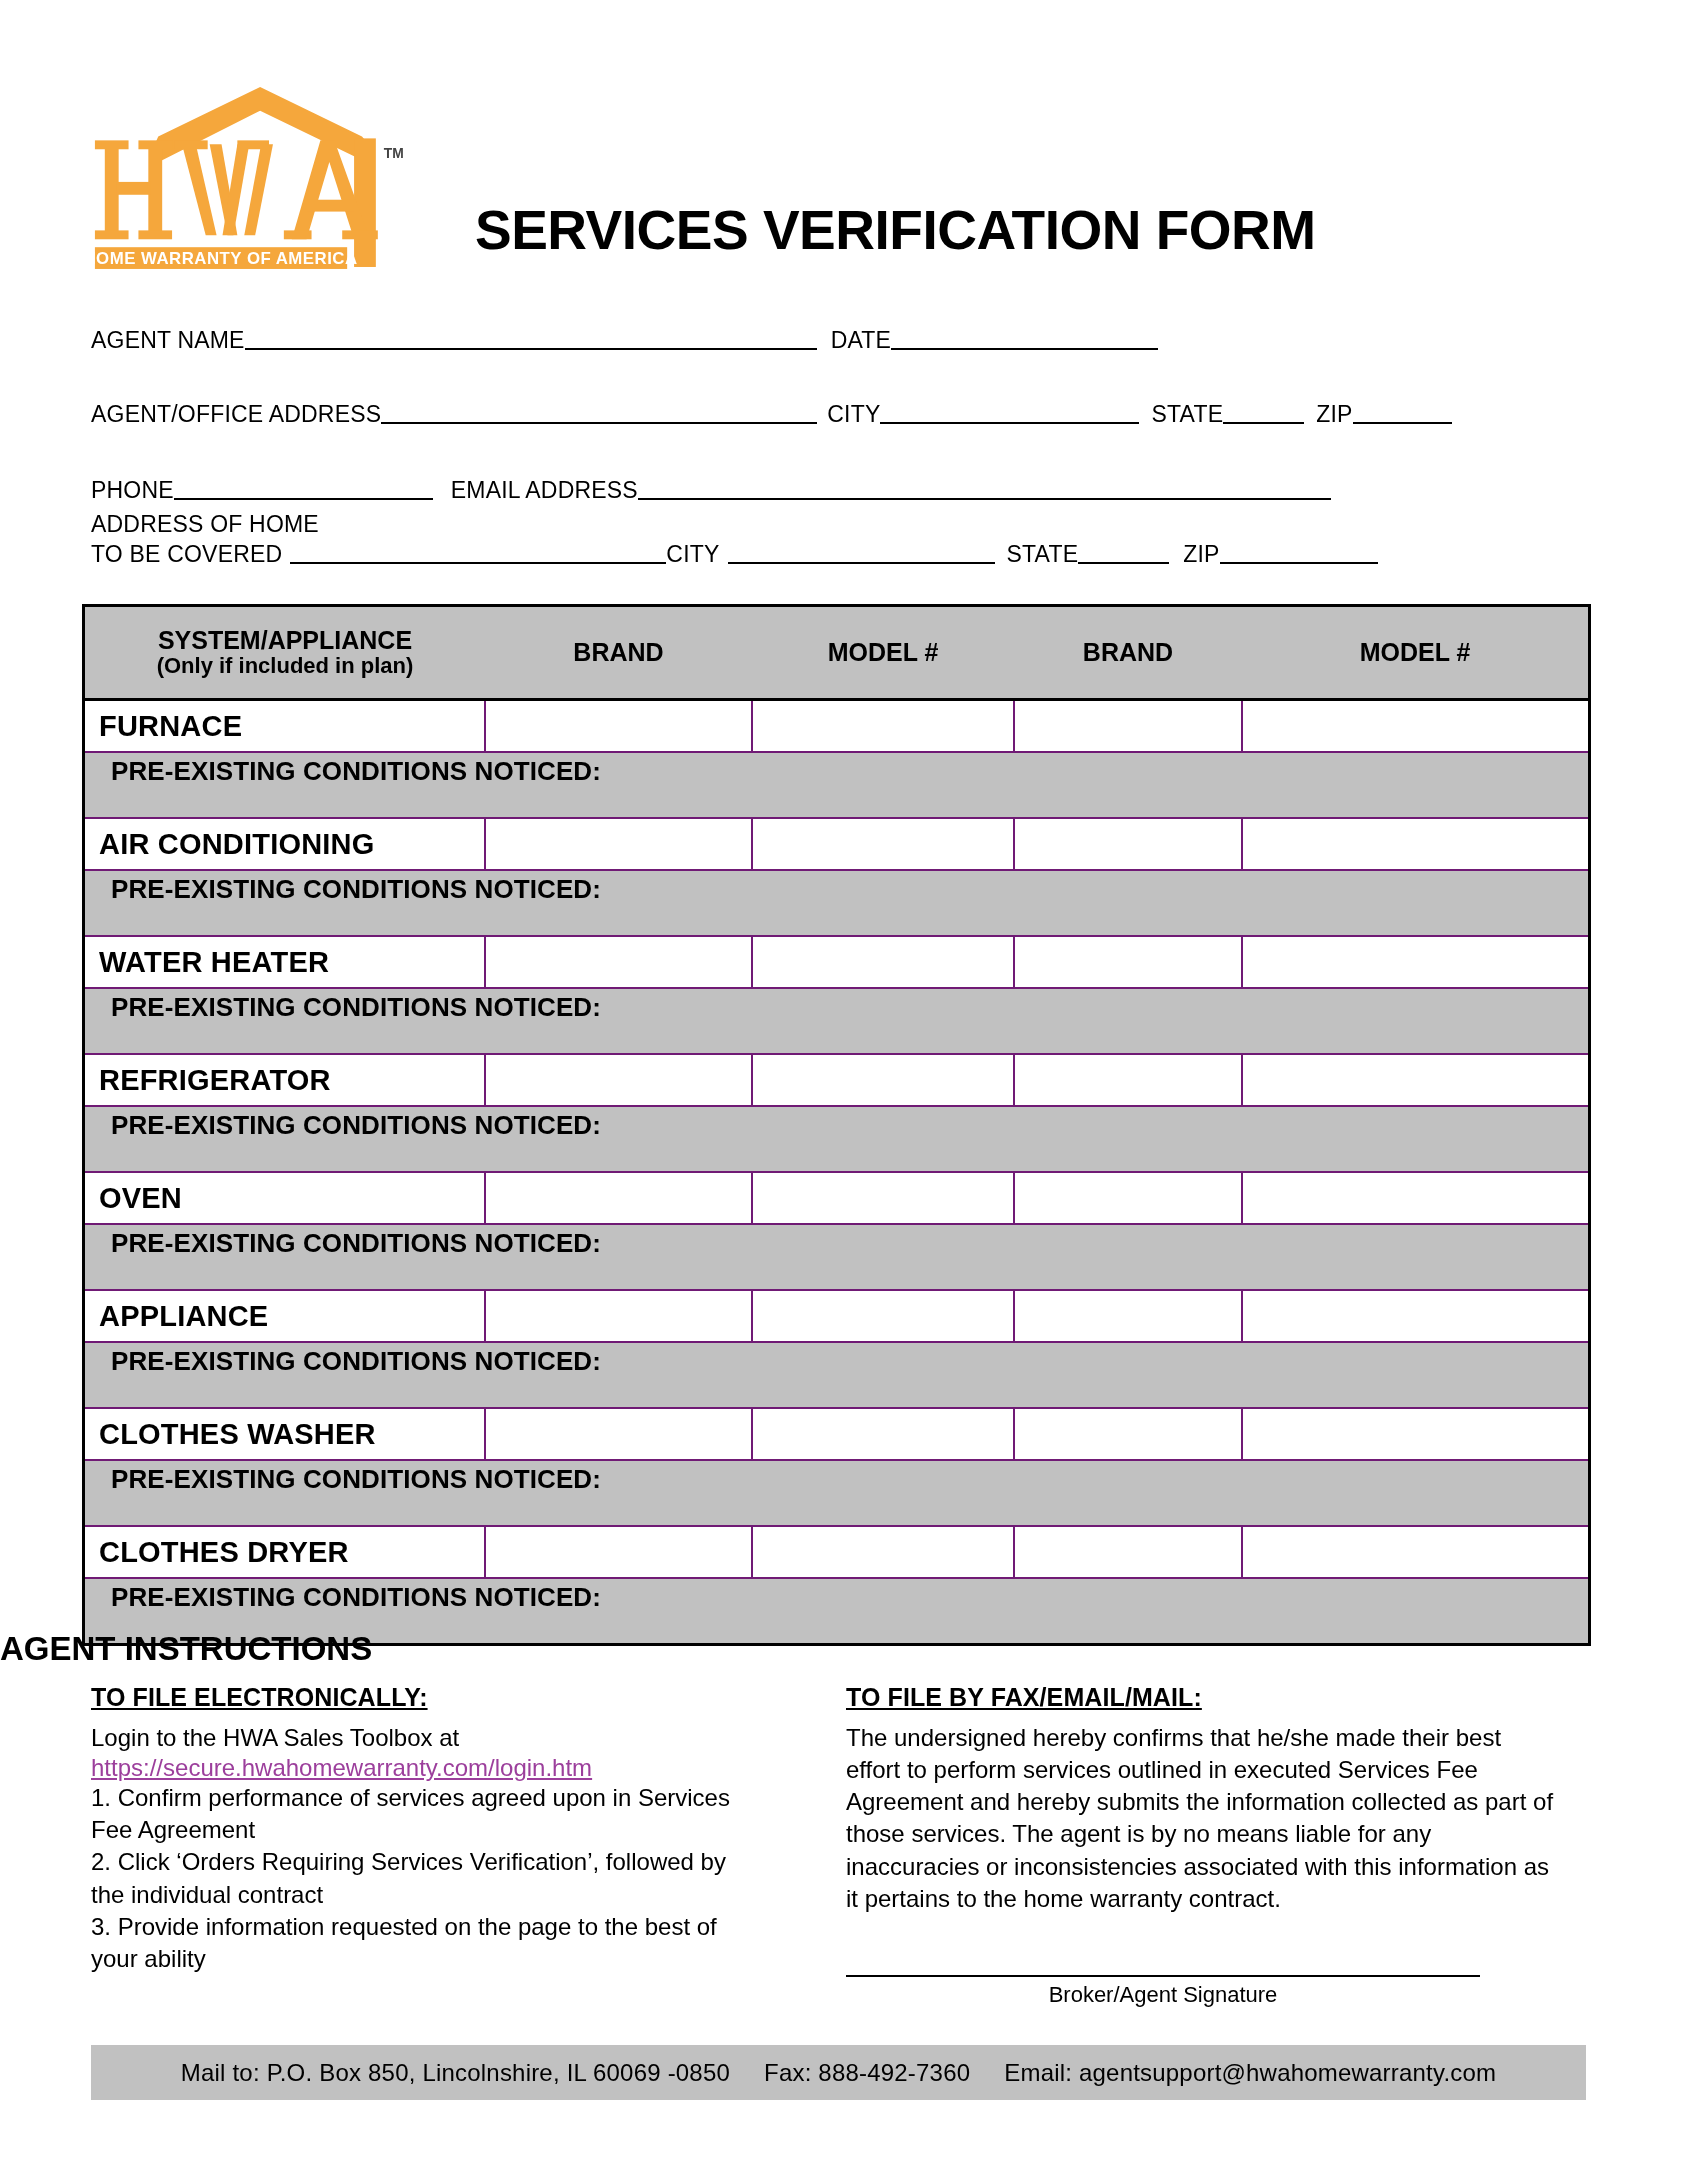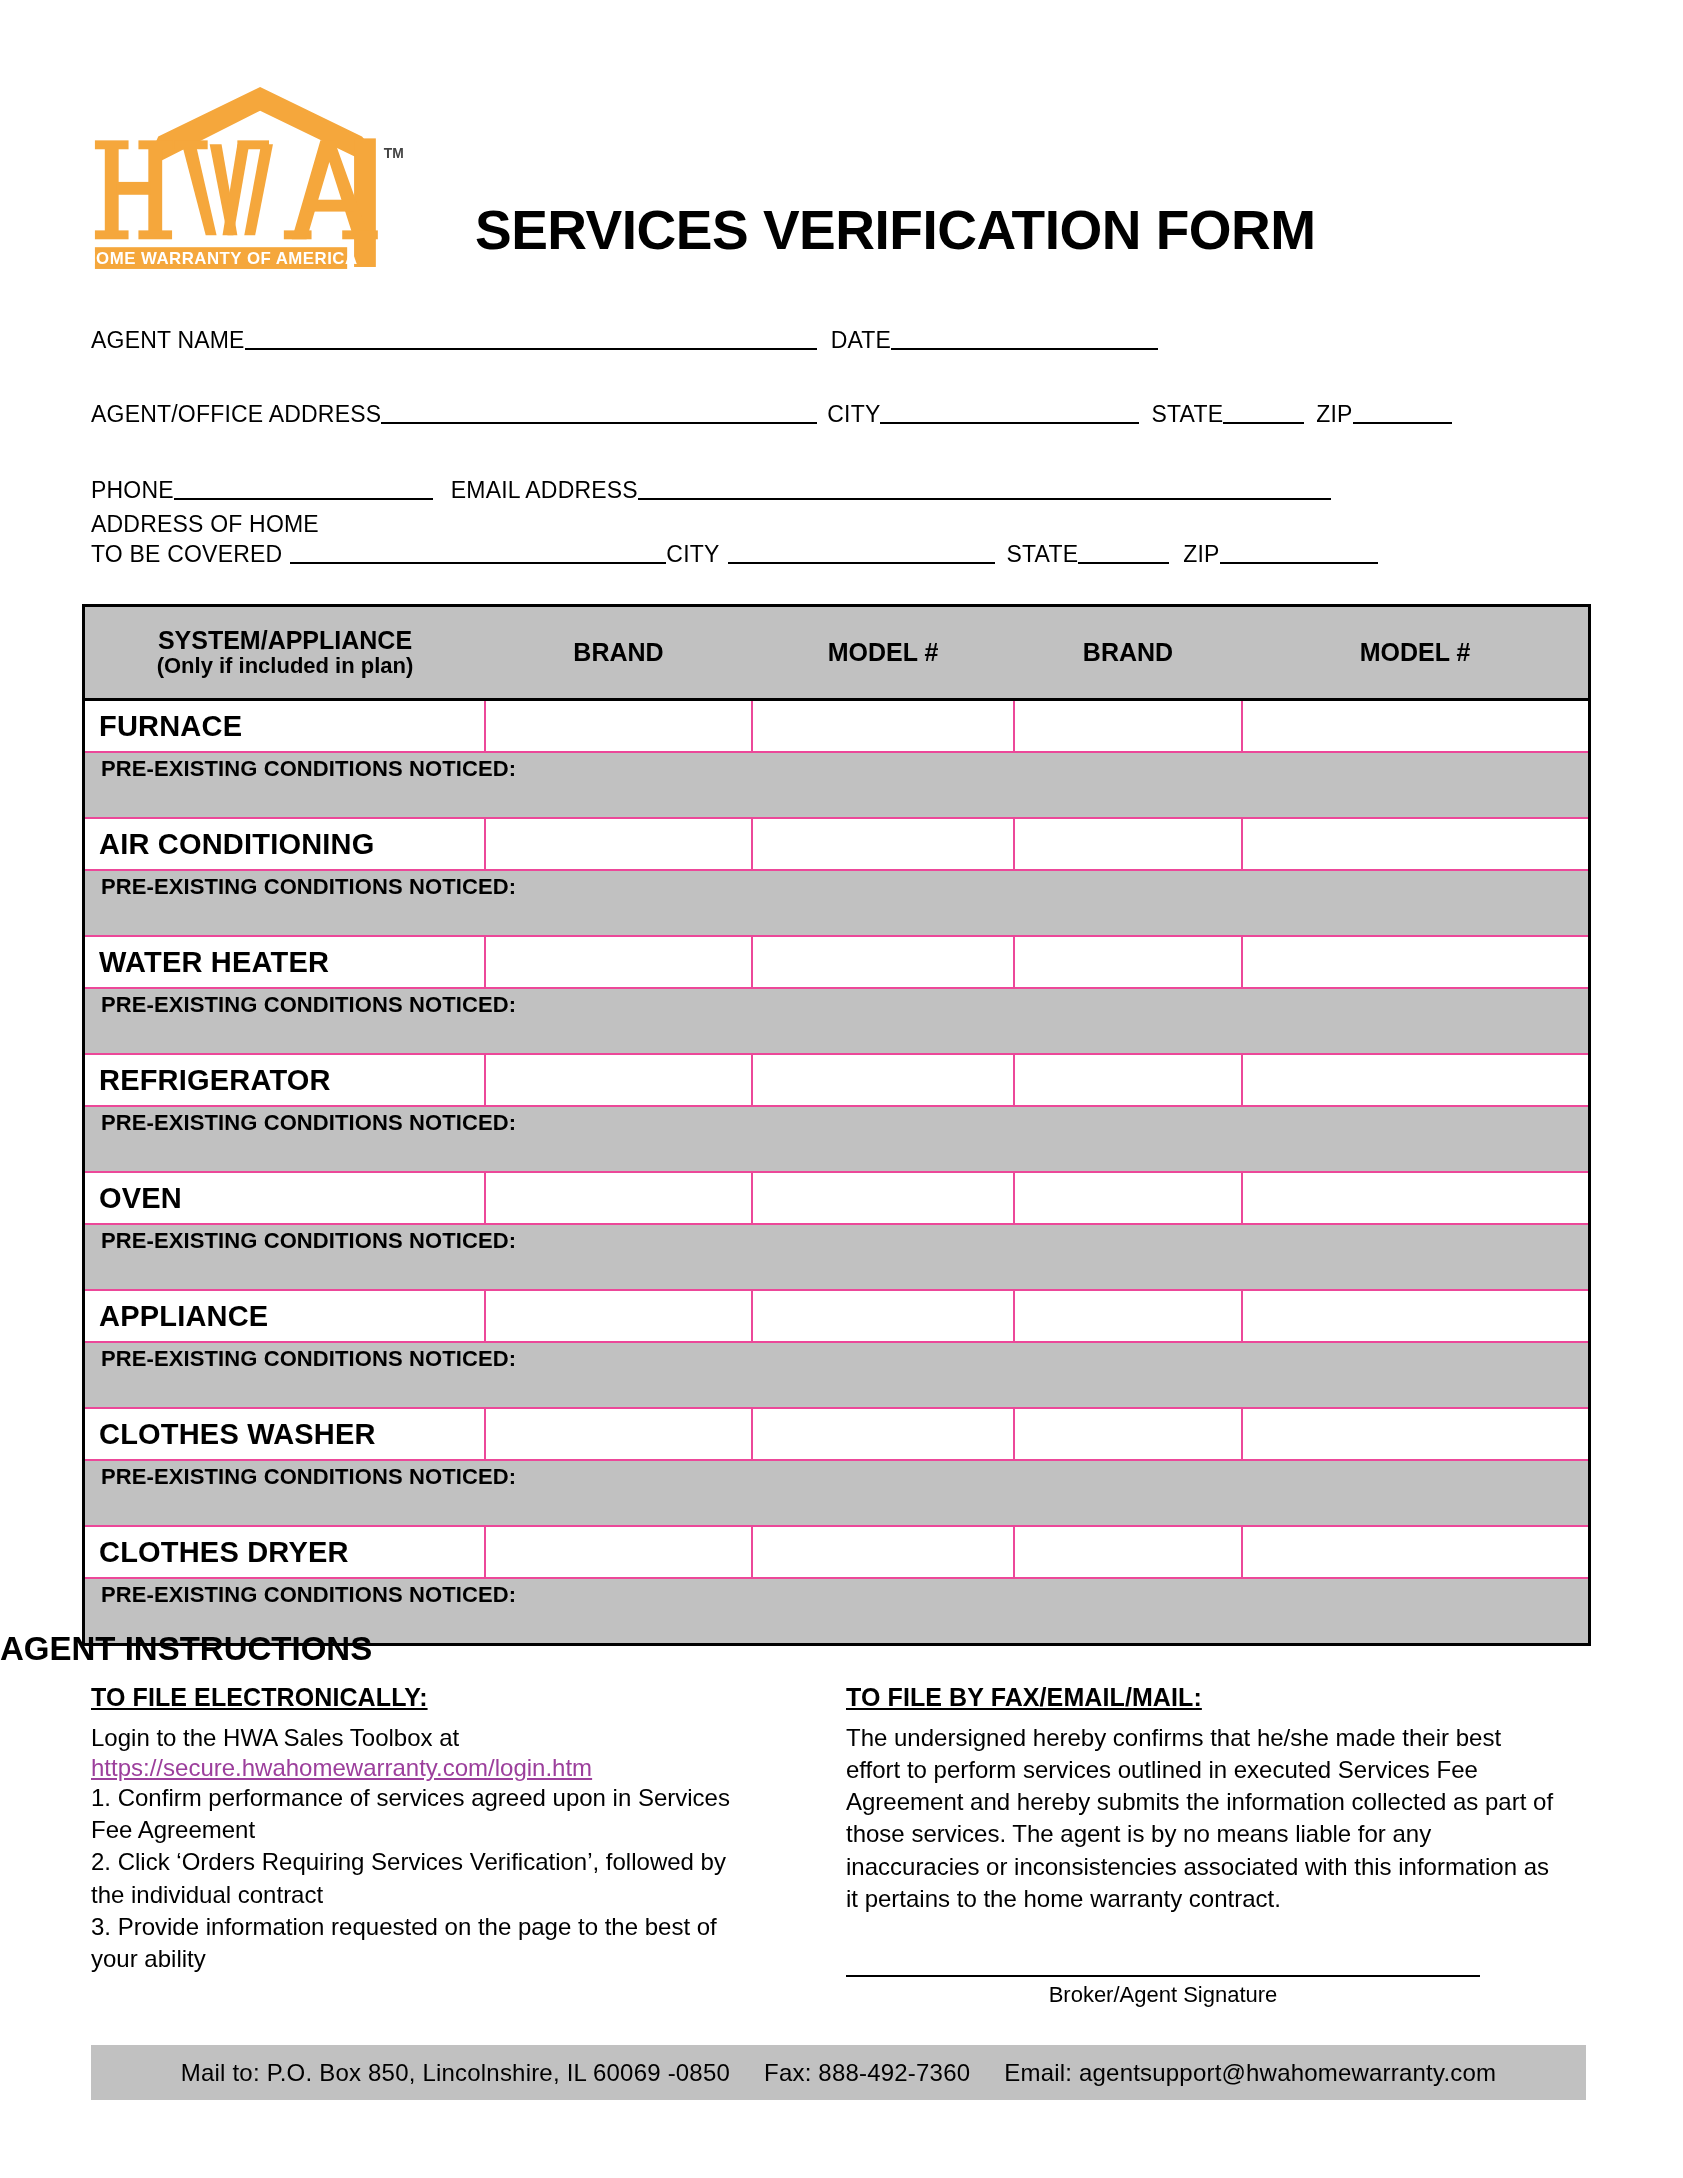"FURNACE" .item-row td { border: 2px solid #ec4899 -> 2px solid #701a75 }
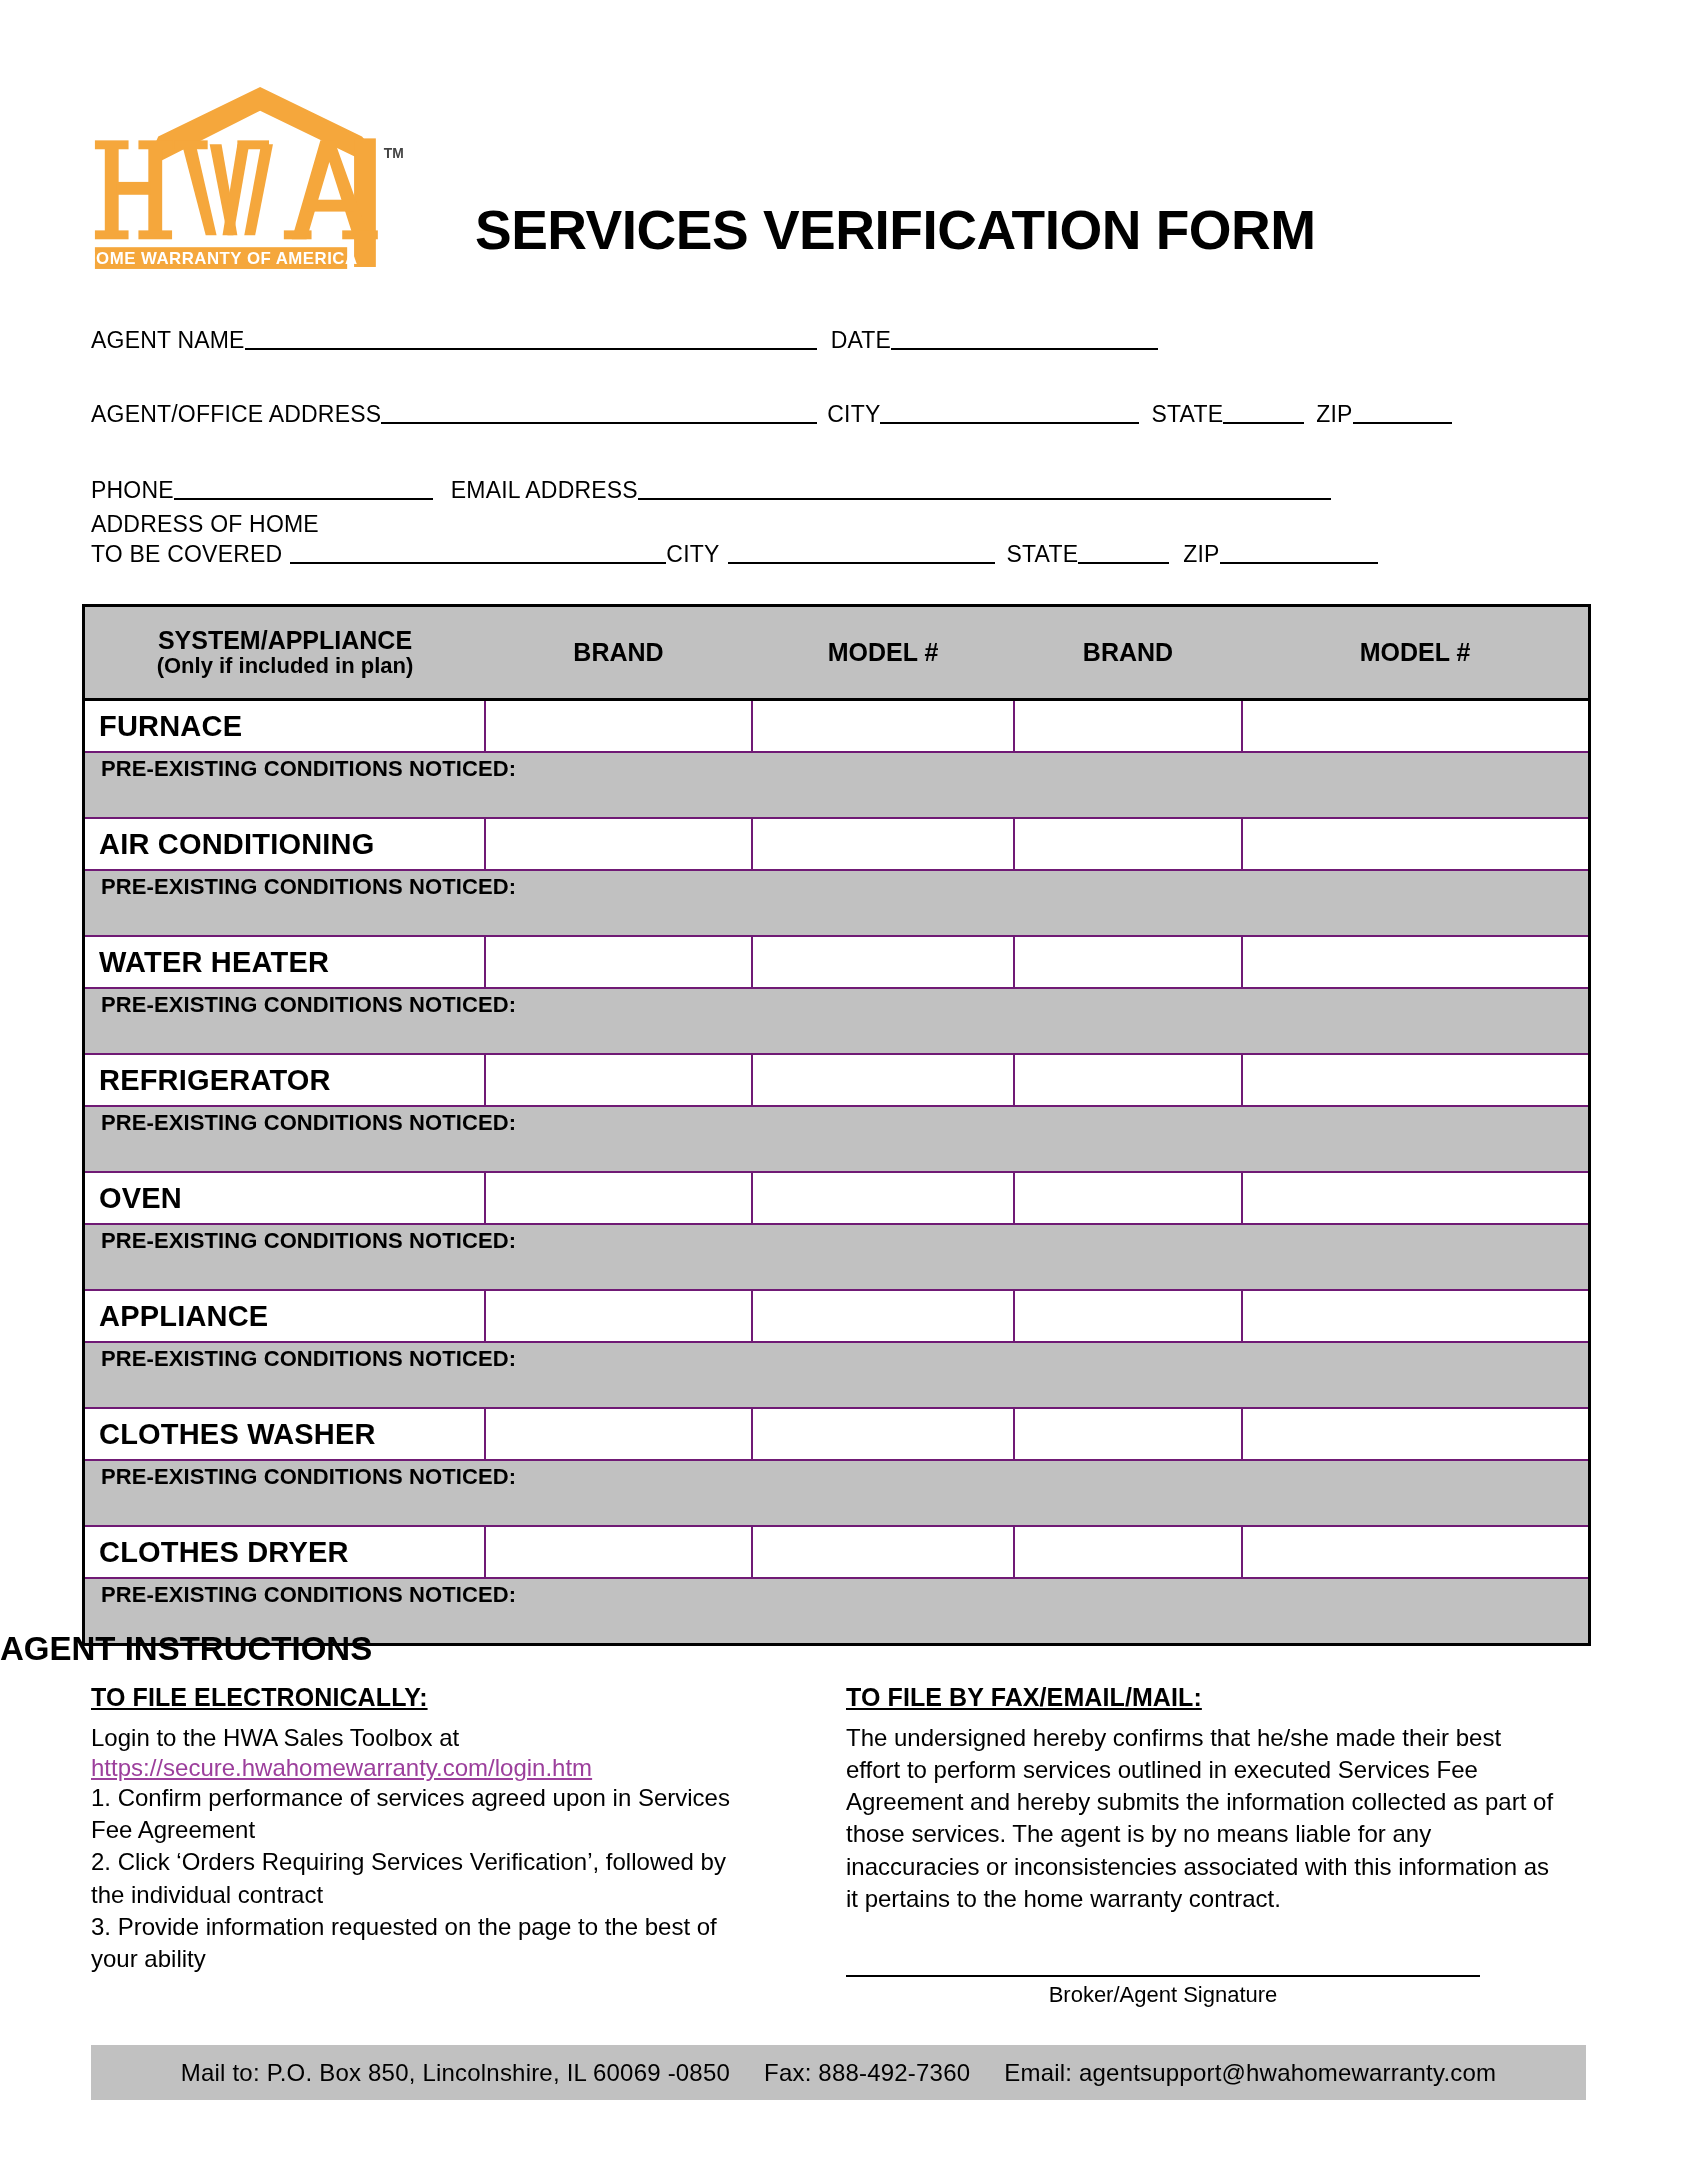"PRE-EXISTING CONDITIONS NOTICED:" .pre-row td { font-size: 22px -> 26px; padding: 3px 0 0 16px -> 3px 0 0 26px }
